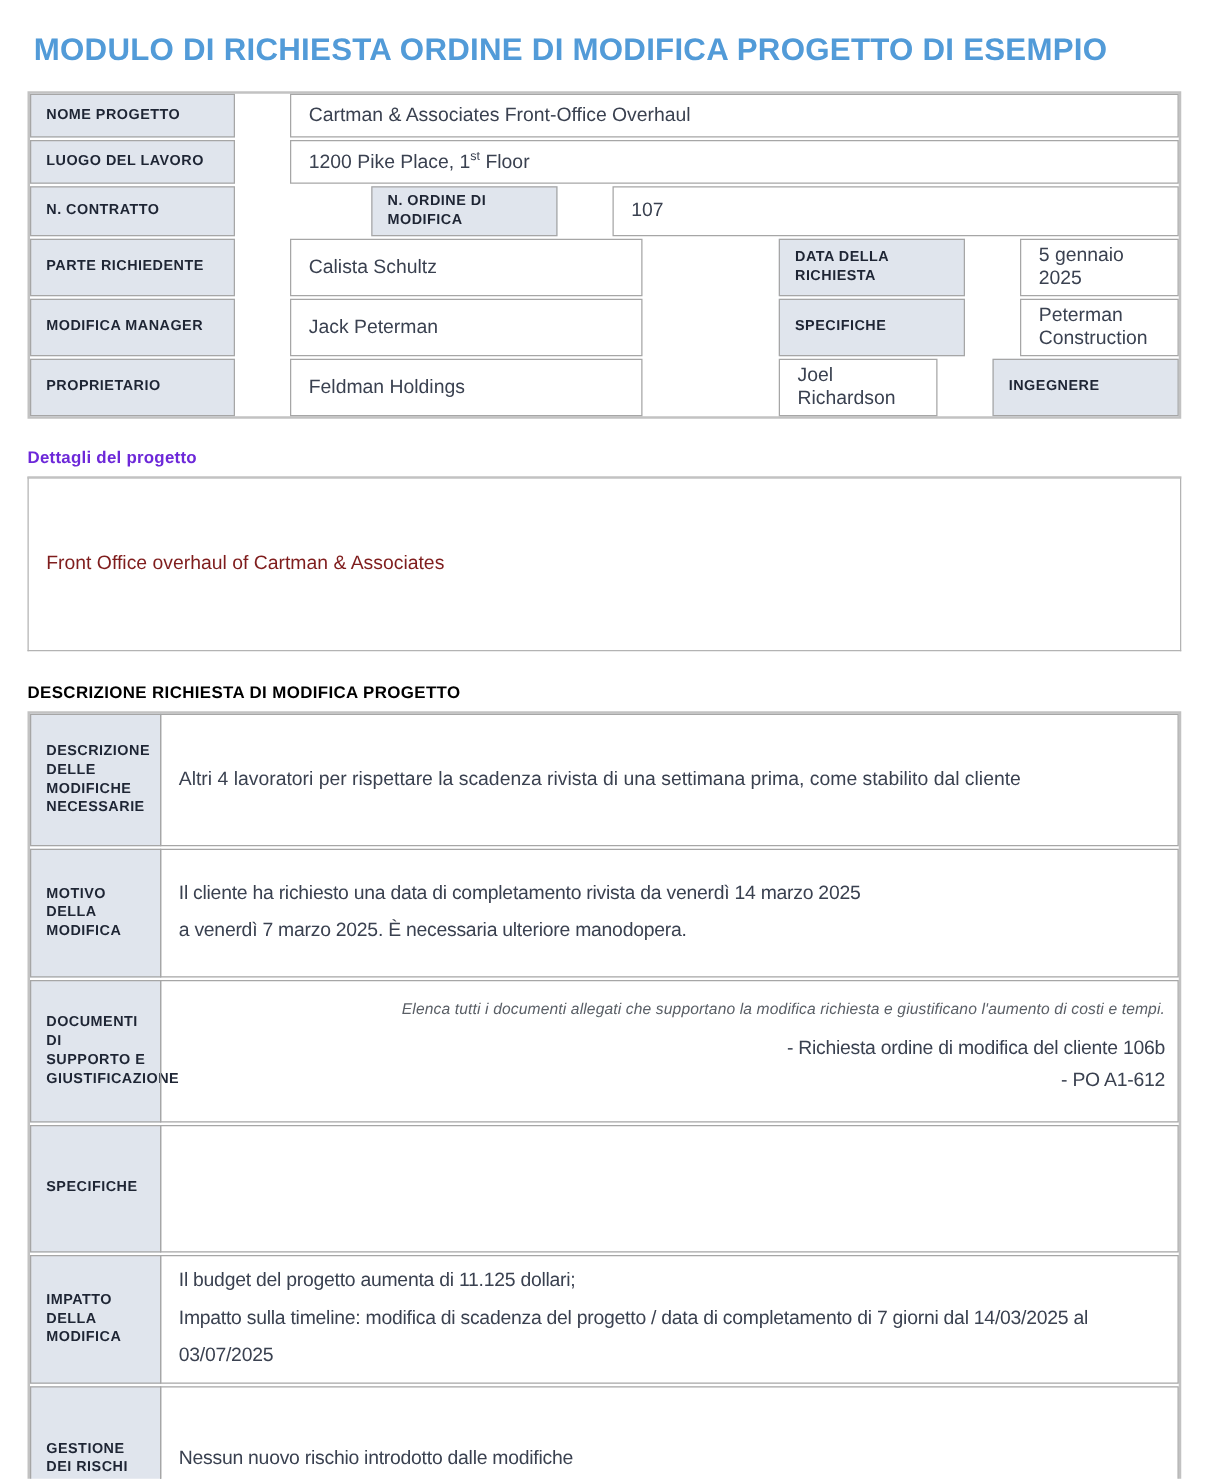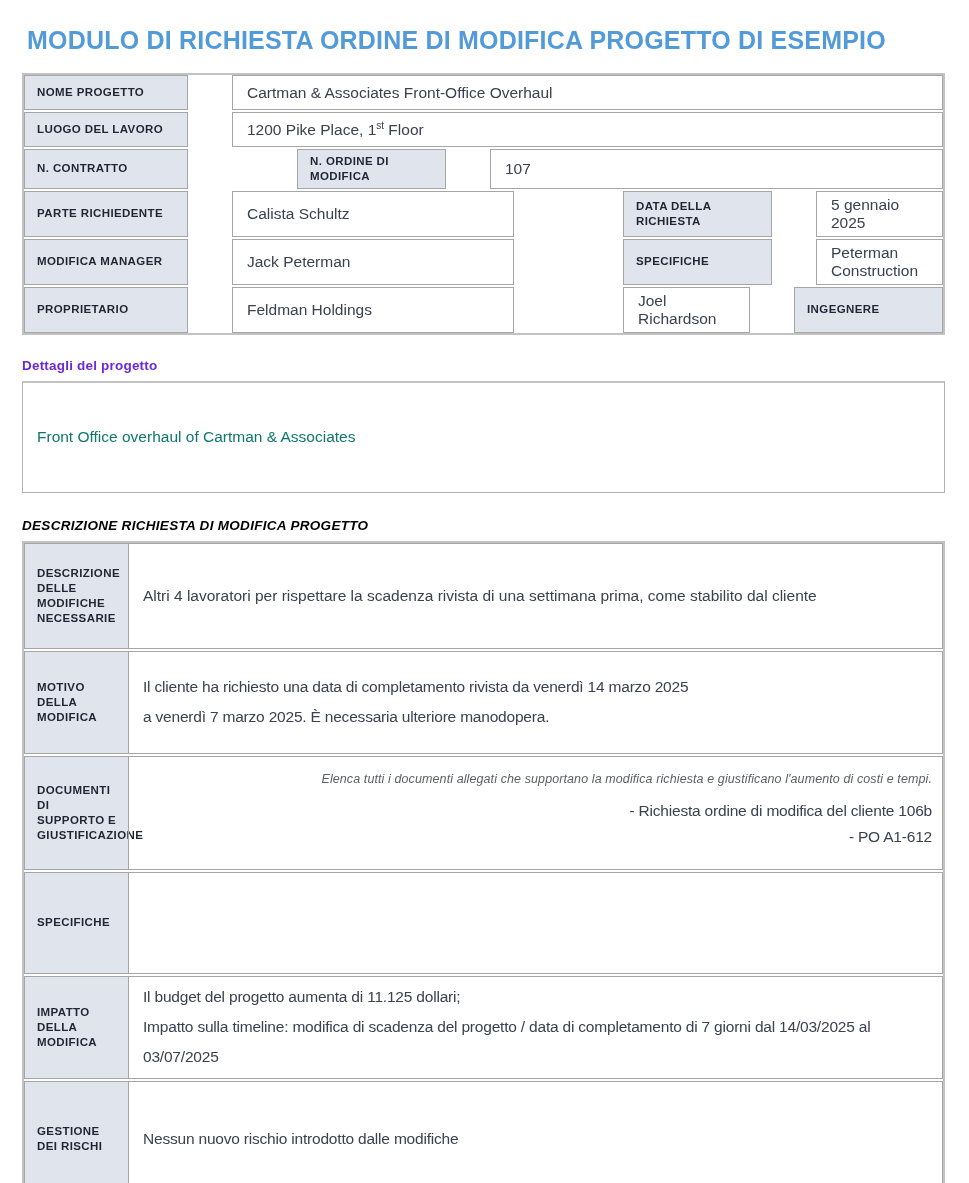"Front Office overhaul of Cartman" .details-box { color: #0f766e -> #7f1d1d; height: 112px -> 140px }
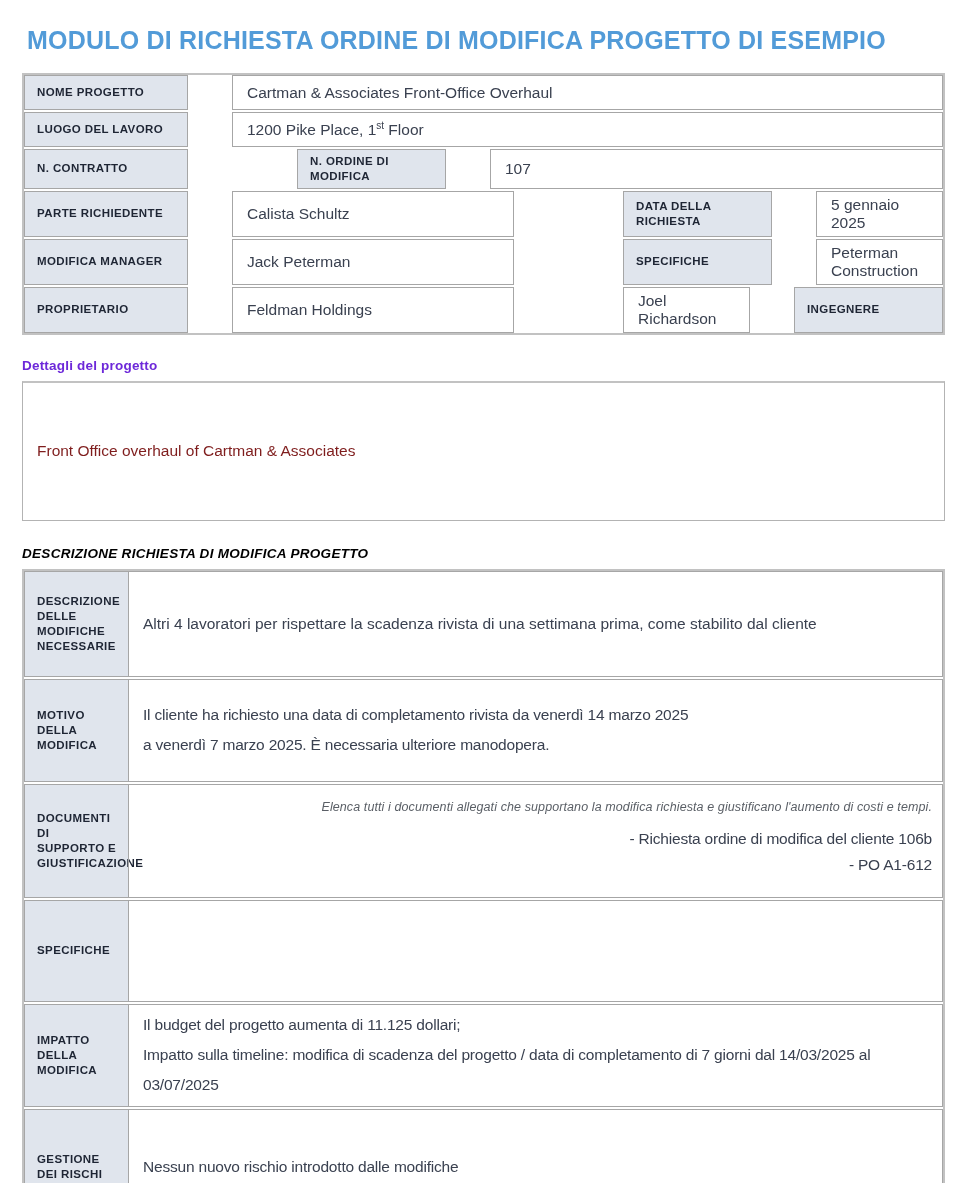"DESCRIZIONE RICHIESTA DI MODIFICA" .h-change { font-style: italic -> none }
